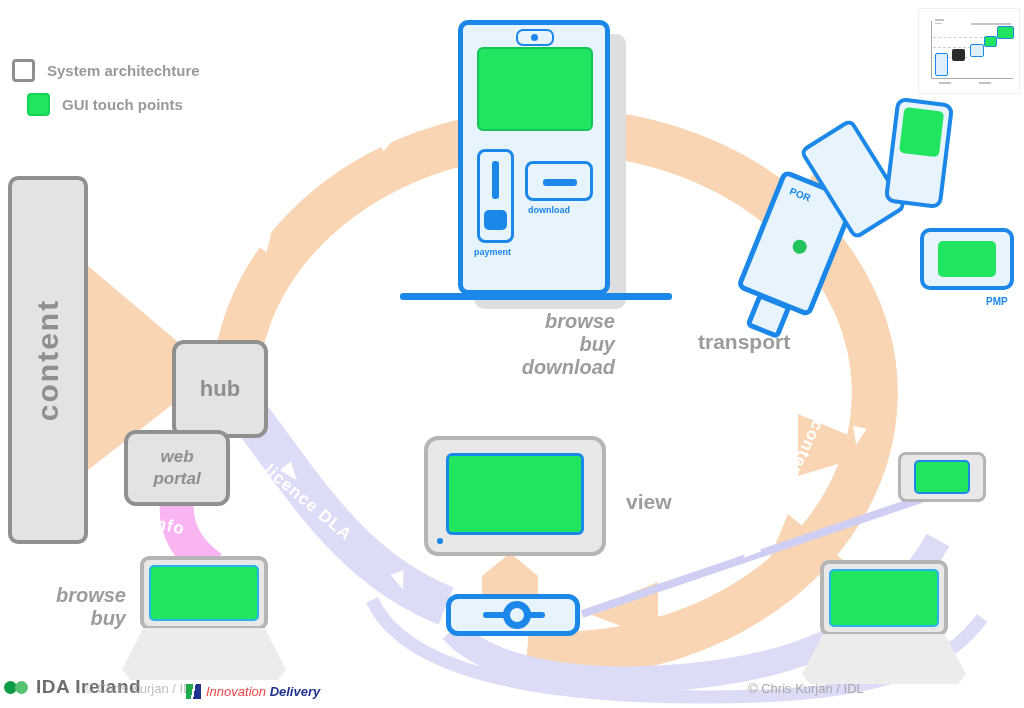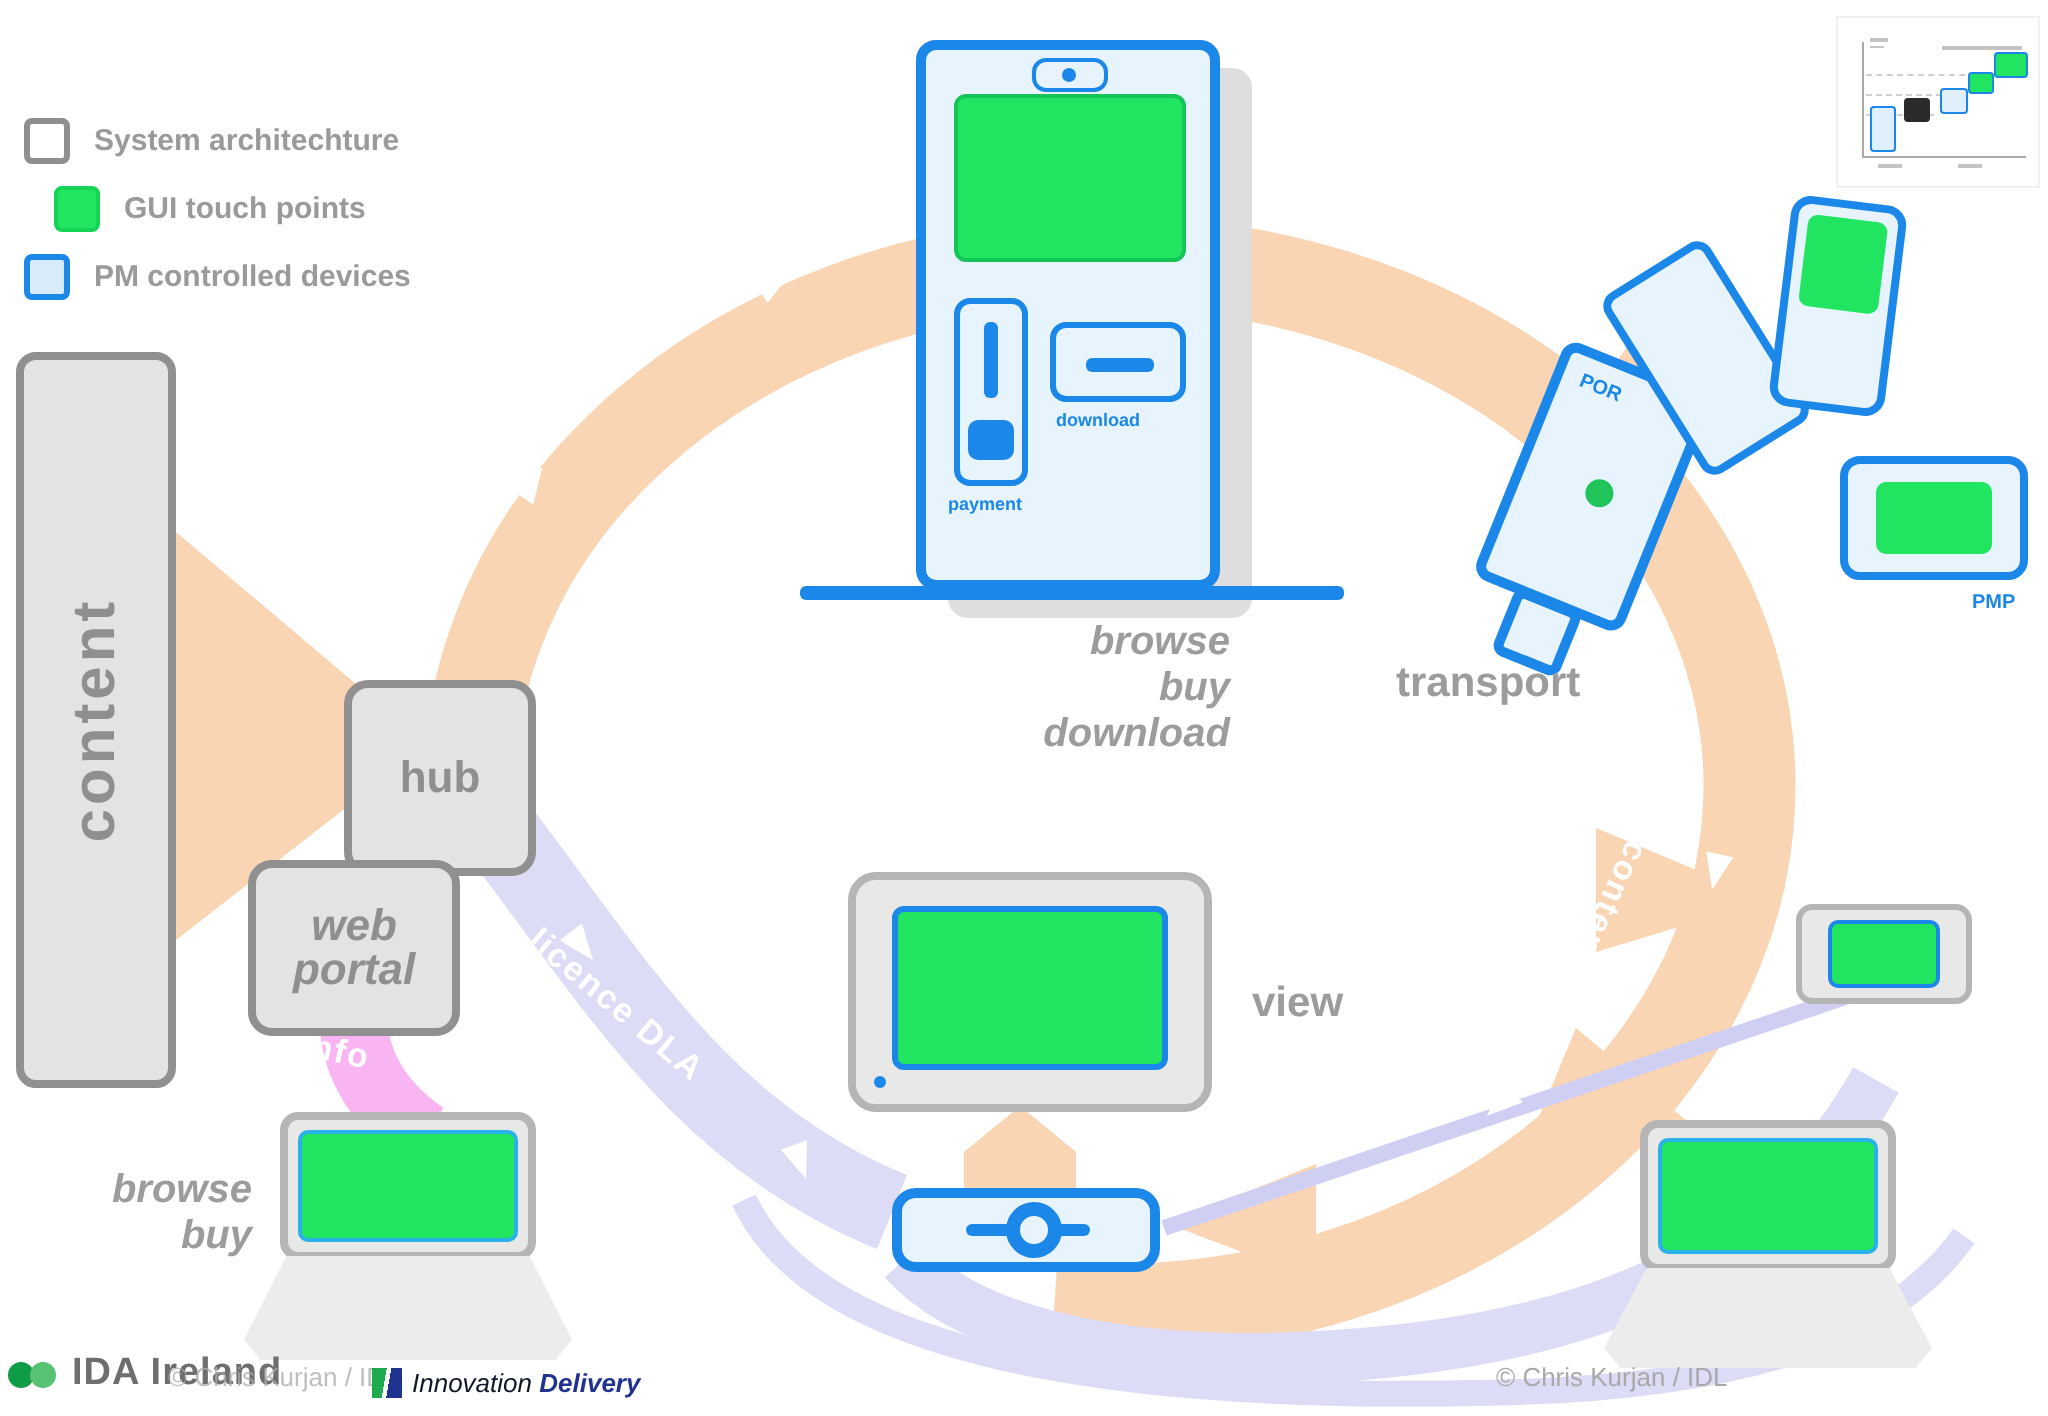"PM controlled devices" div.abs { html: <div> <div></div> <div>PM controlled devices</div> </div> -> none }
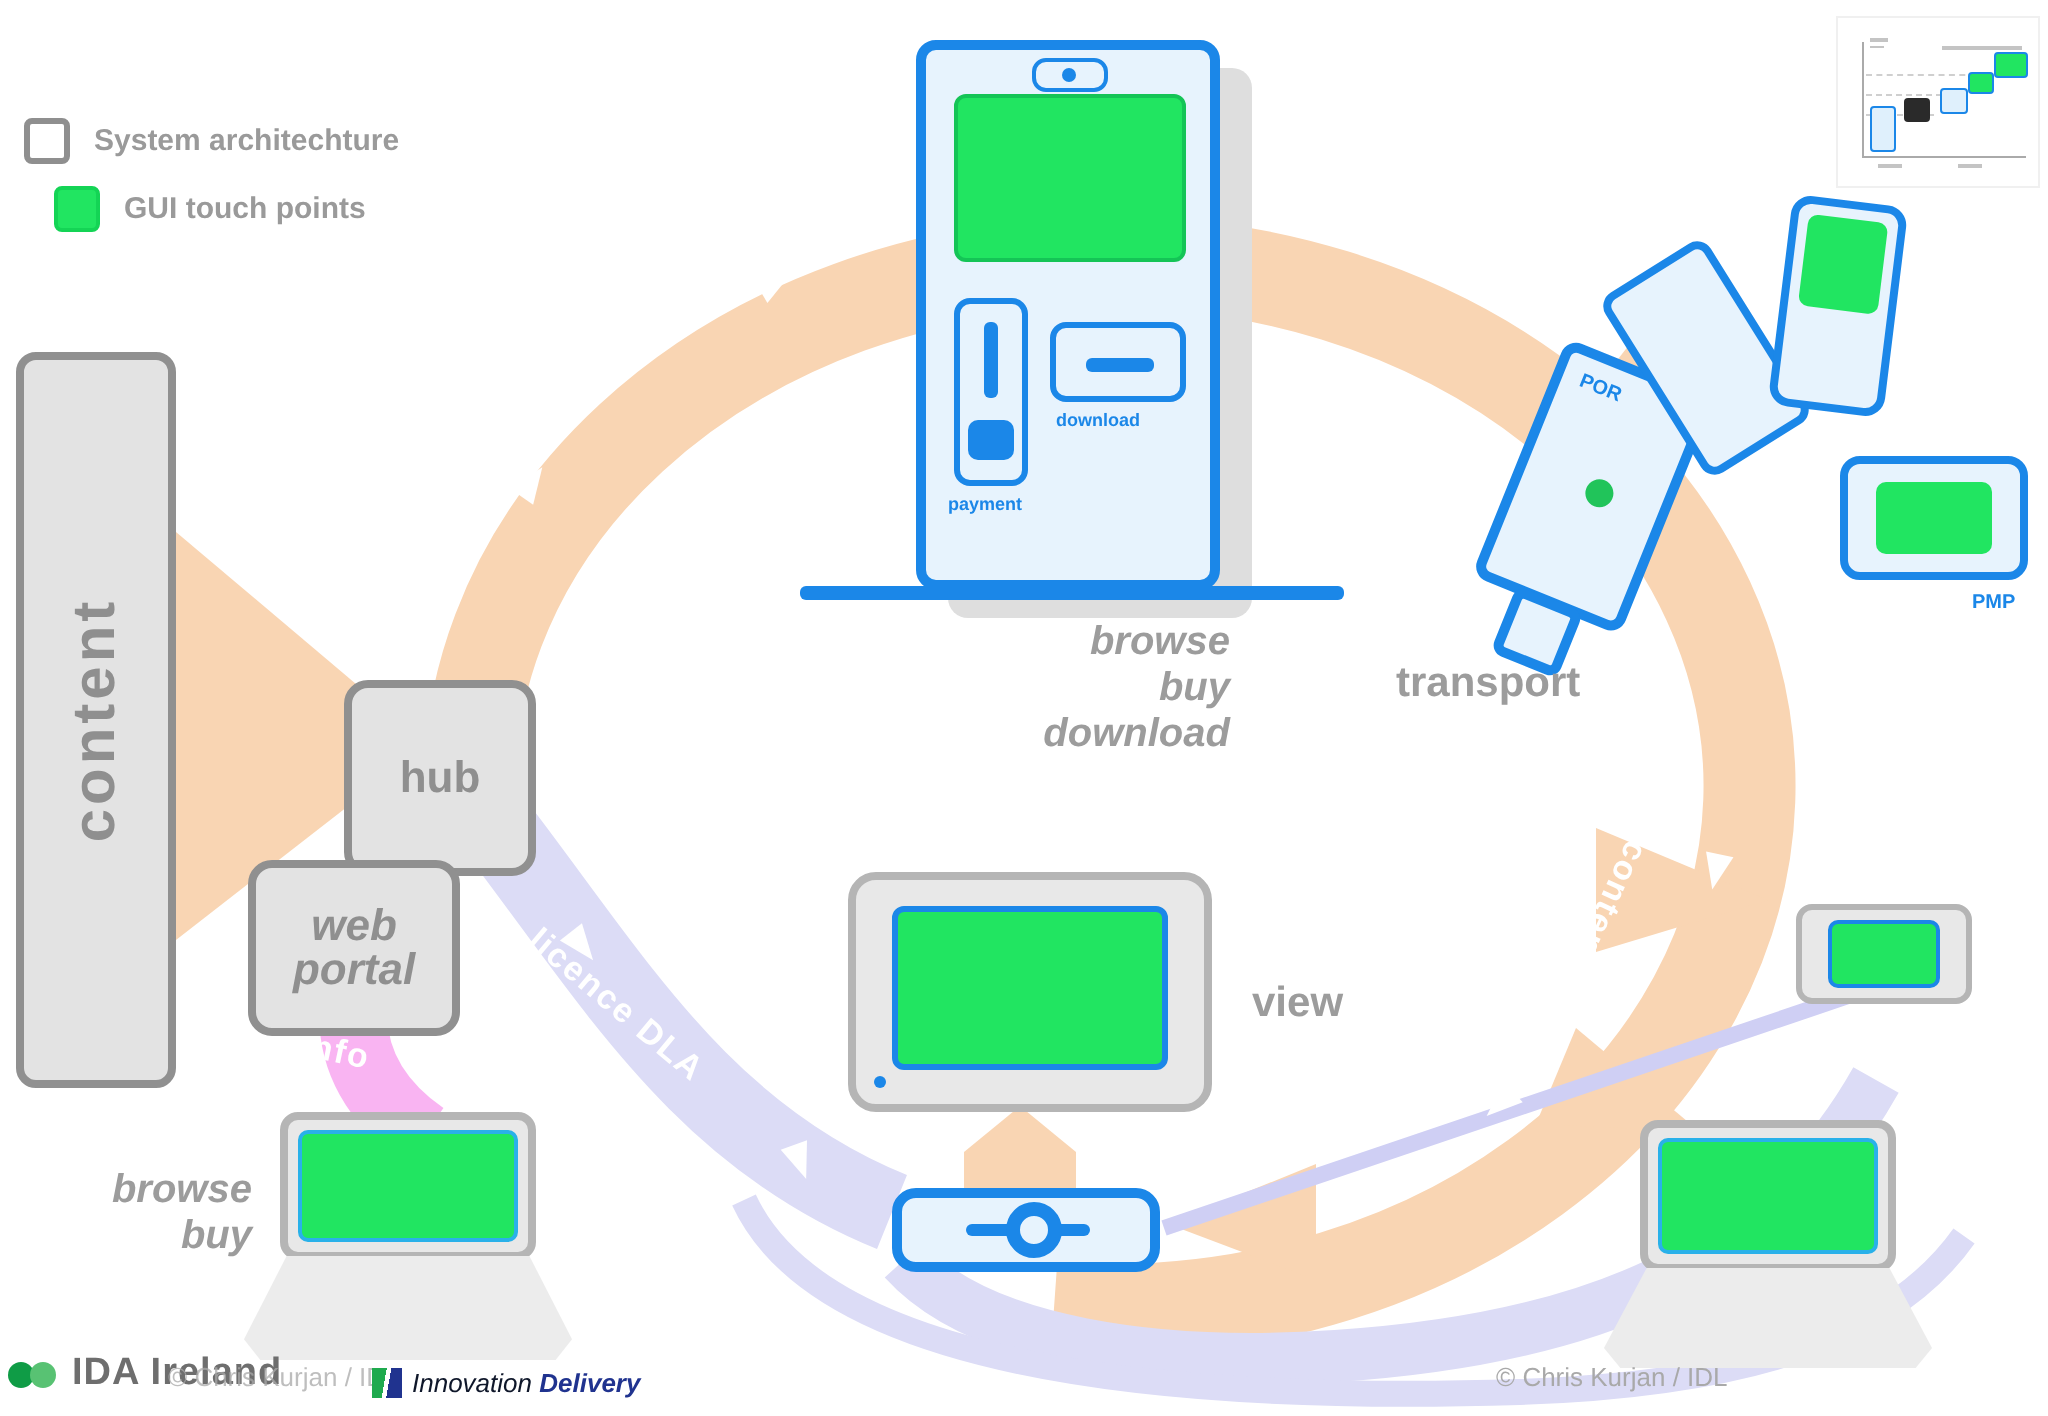"web" div.abs { font-size: 22px -> 17px; height: 88px -> 76px }
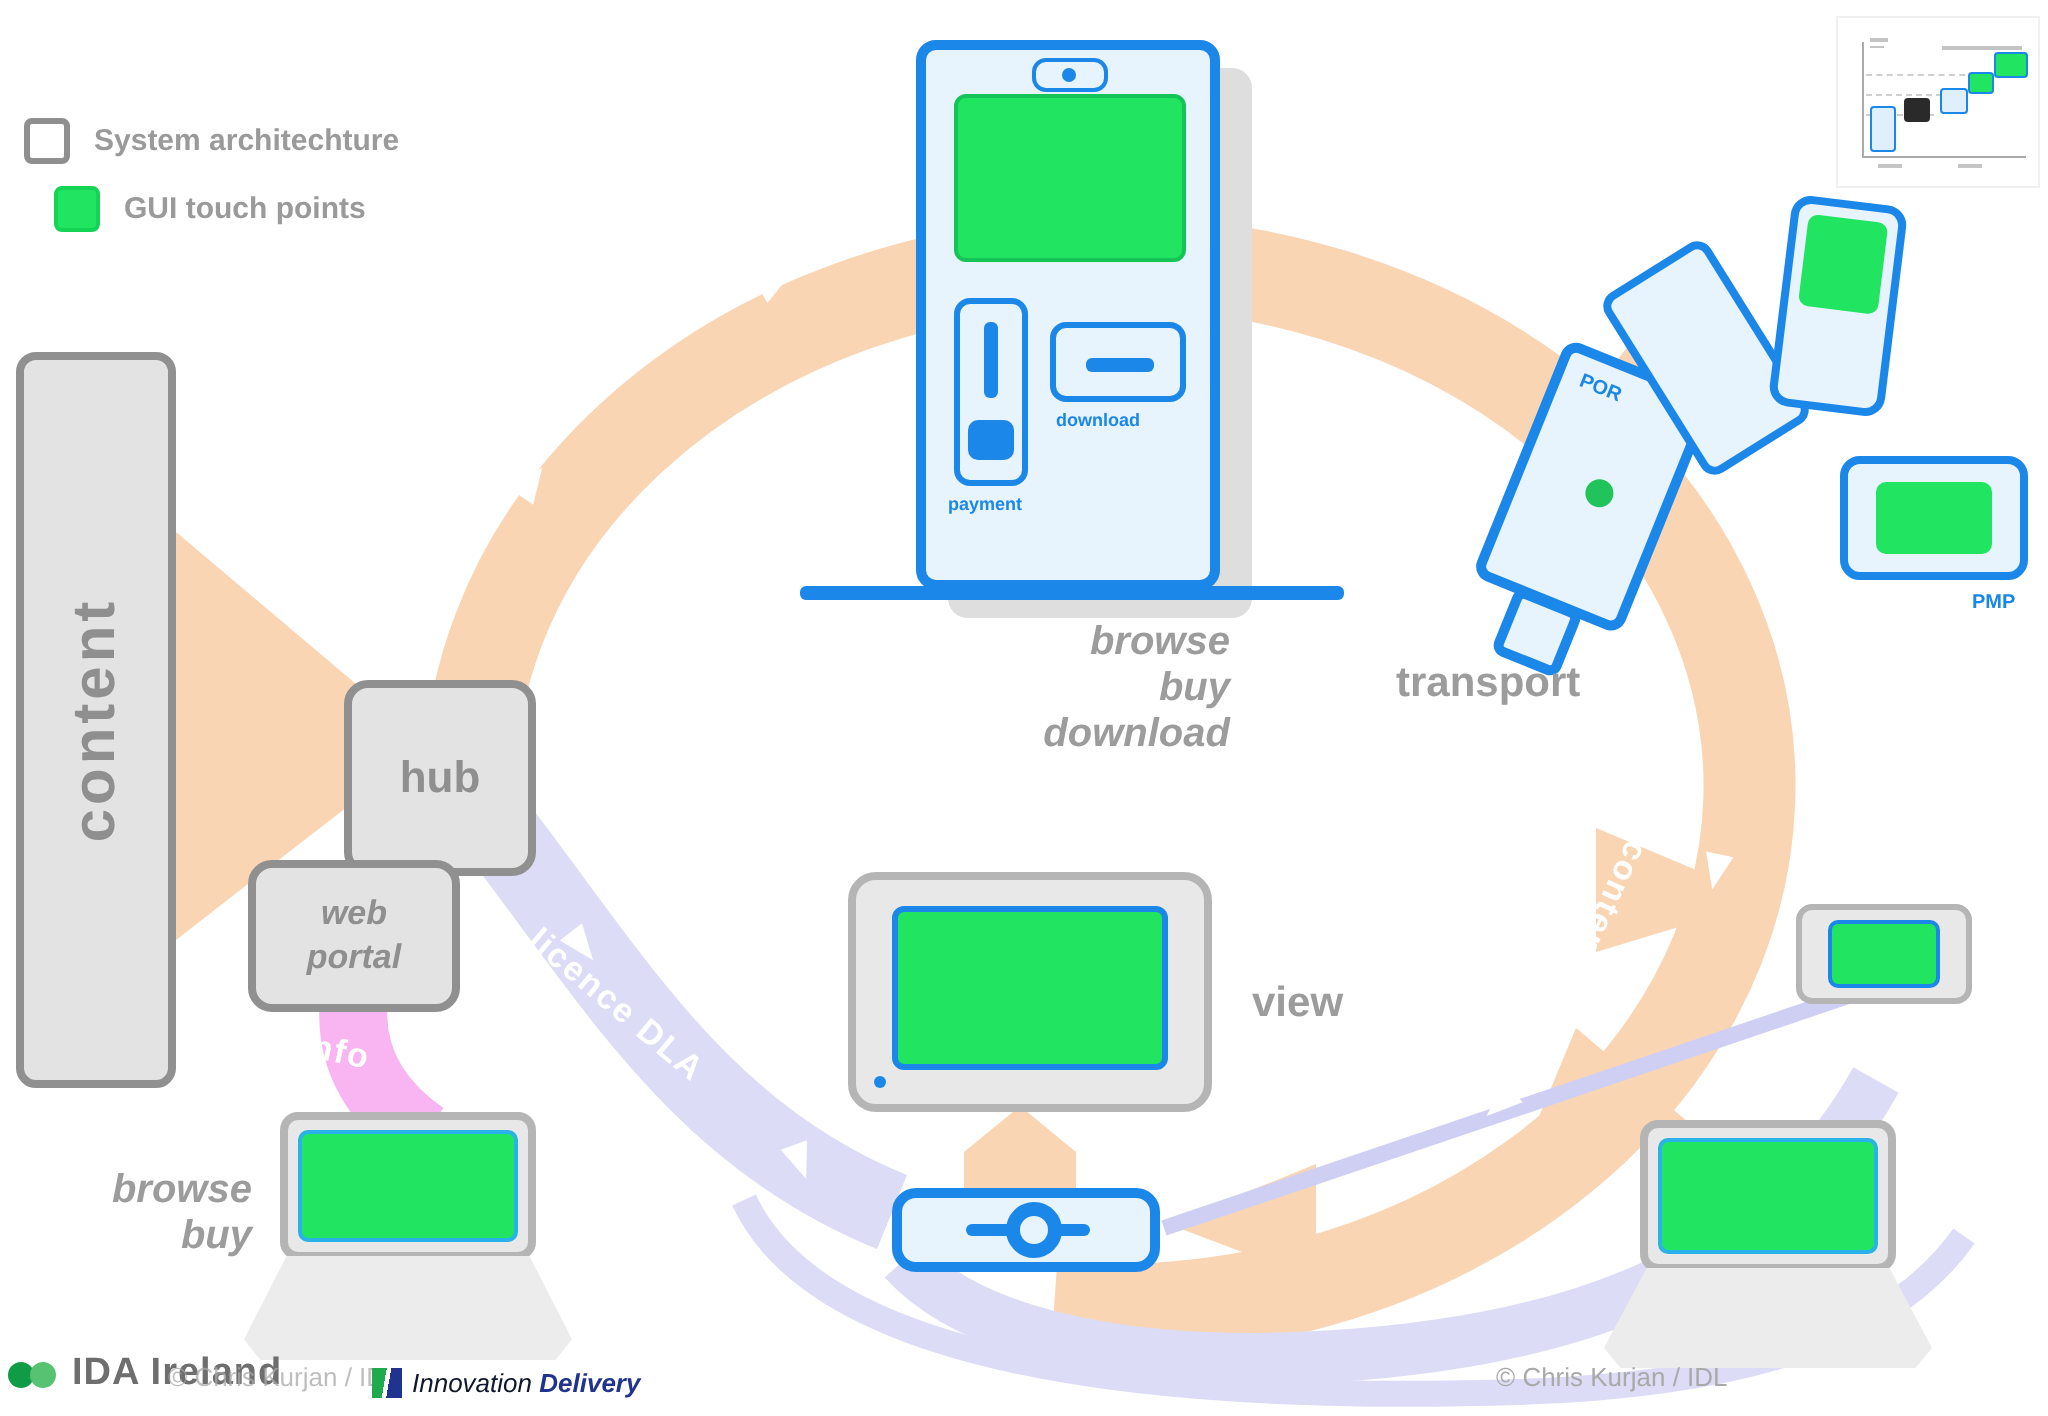"Innovation" .innov .a { color: #0f172a -> #ef4444 }
